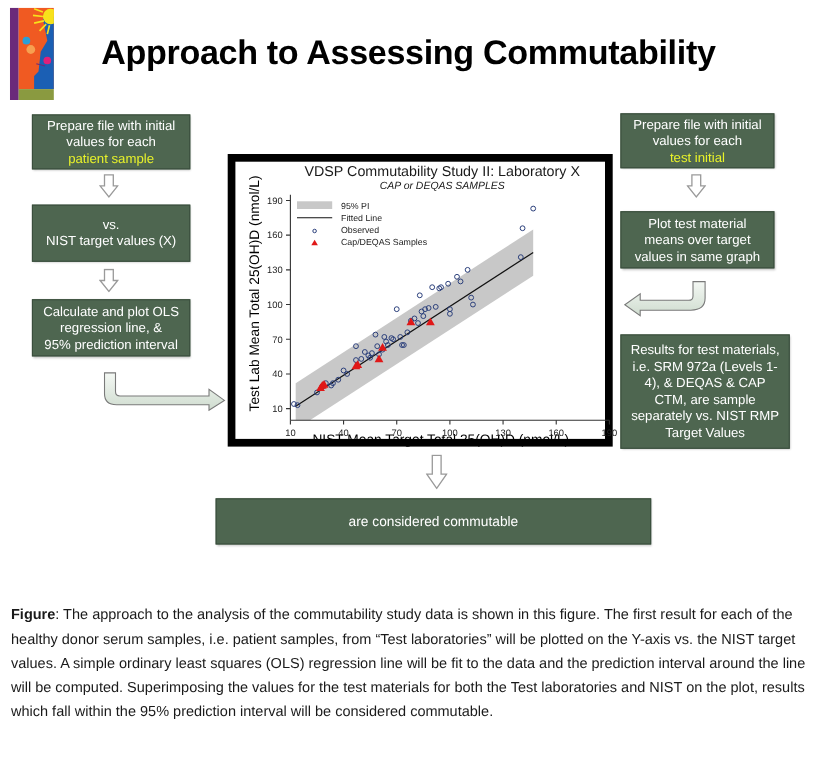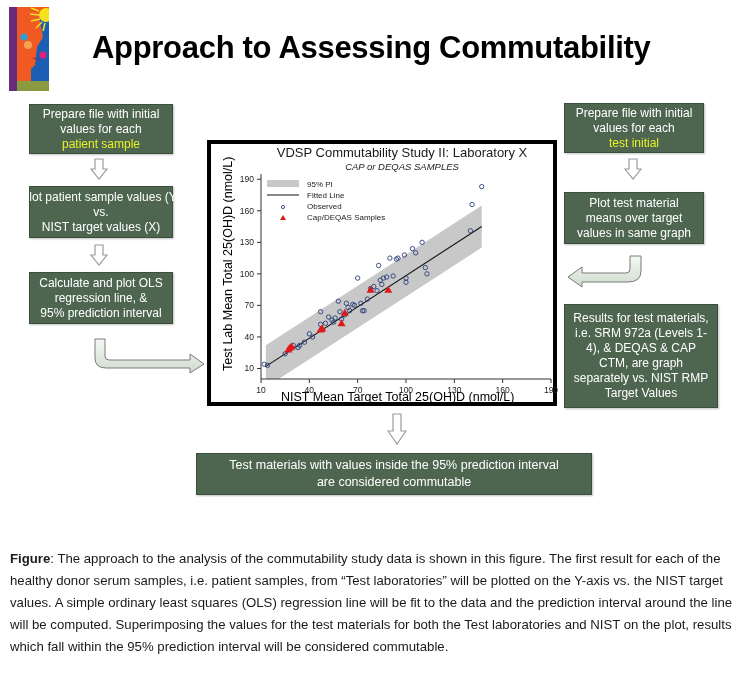"VDSP Commutability Study II: Laboratory" .chart-frame { border: 4px solid #000000 -> 7px solid #000000 }
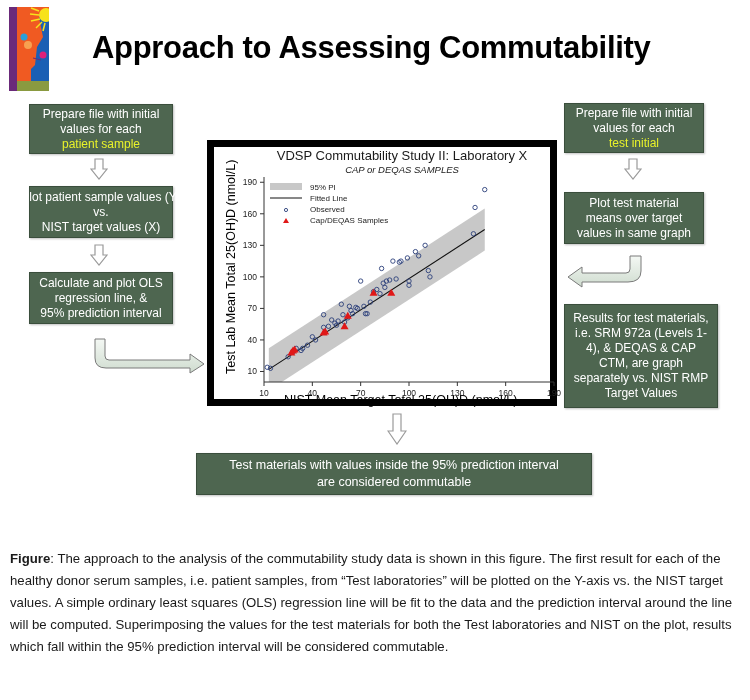"Plot patient sample values (Y)" span { html: <span>Plot patient sample values (Y)</span> -> none }
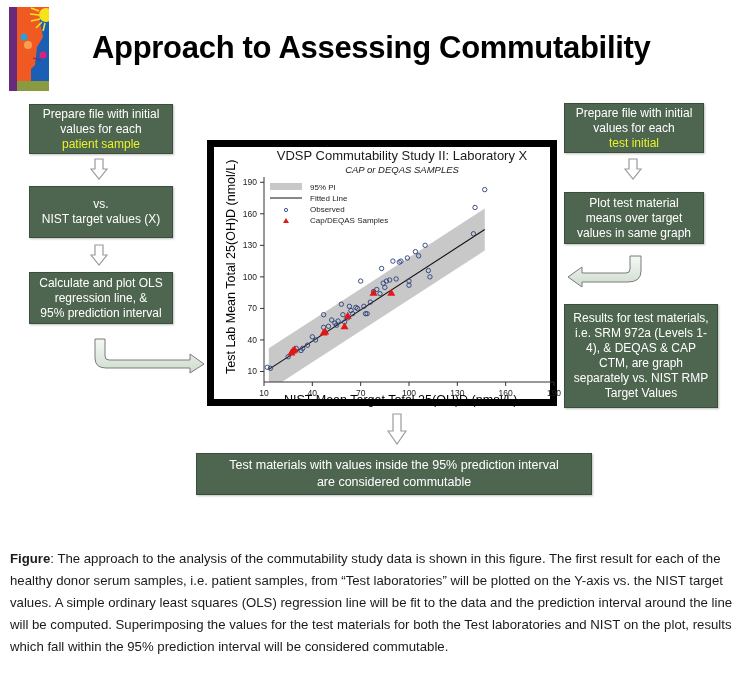"CTM, are graph" span { text: graph -> sample }
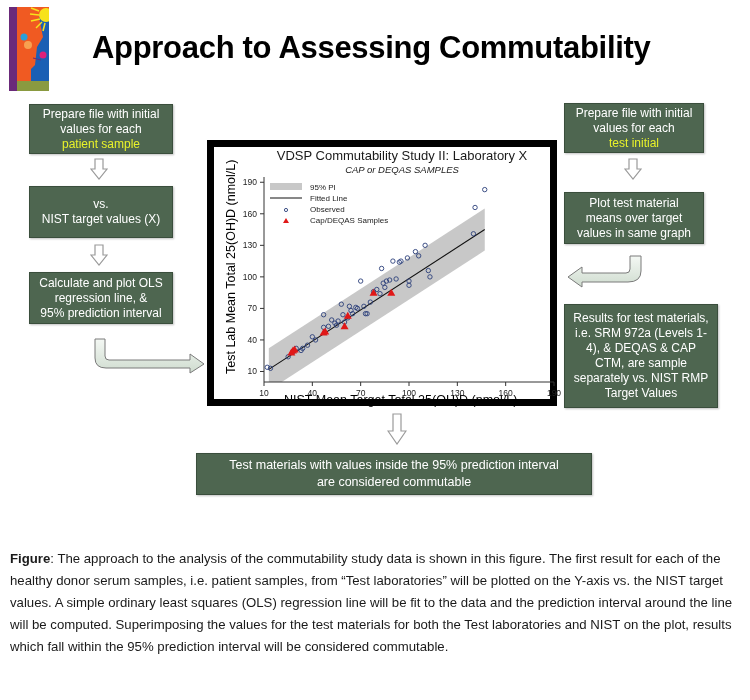"Test materials with values inside" span { html: <span>Test materials with values inside the 95% prediction interval</span> -> none }
